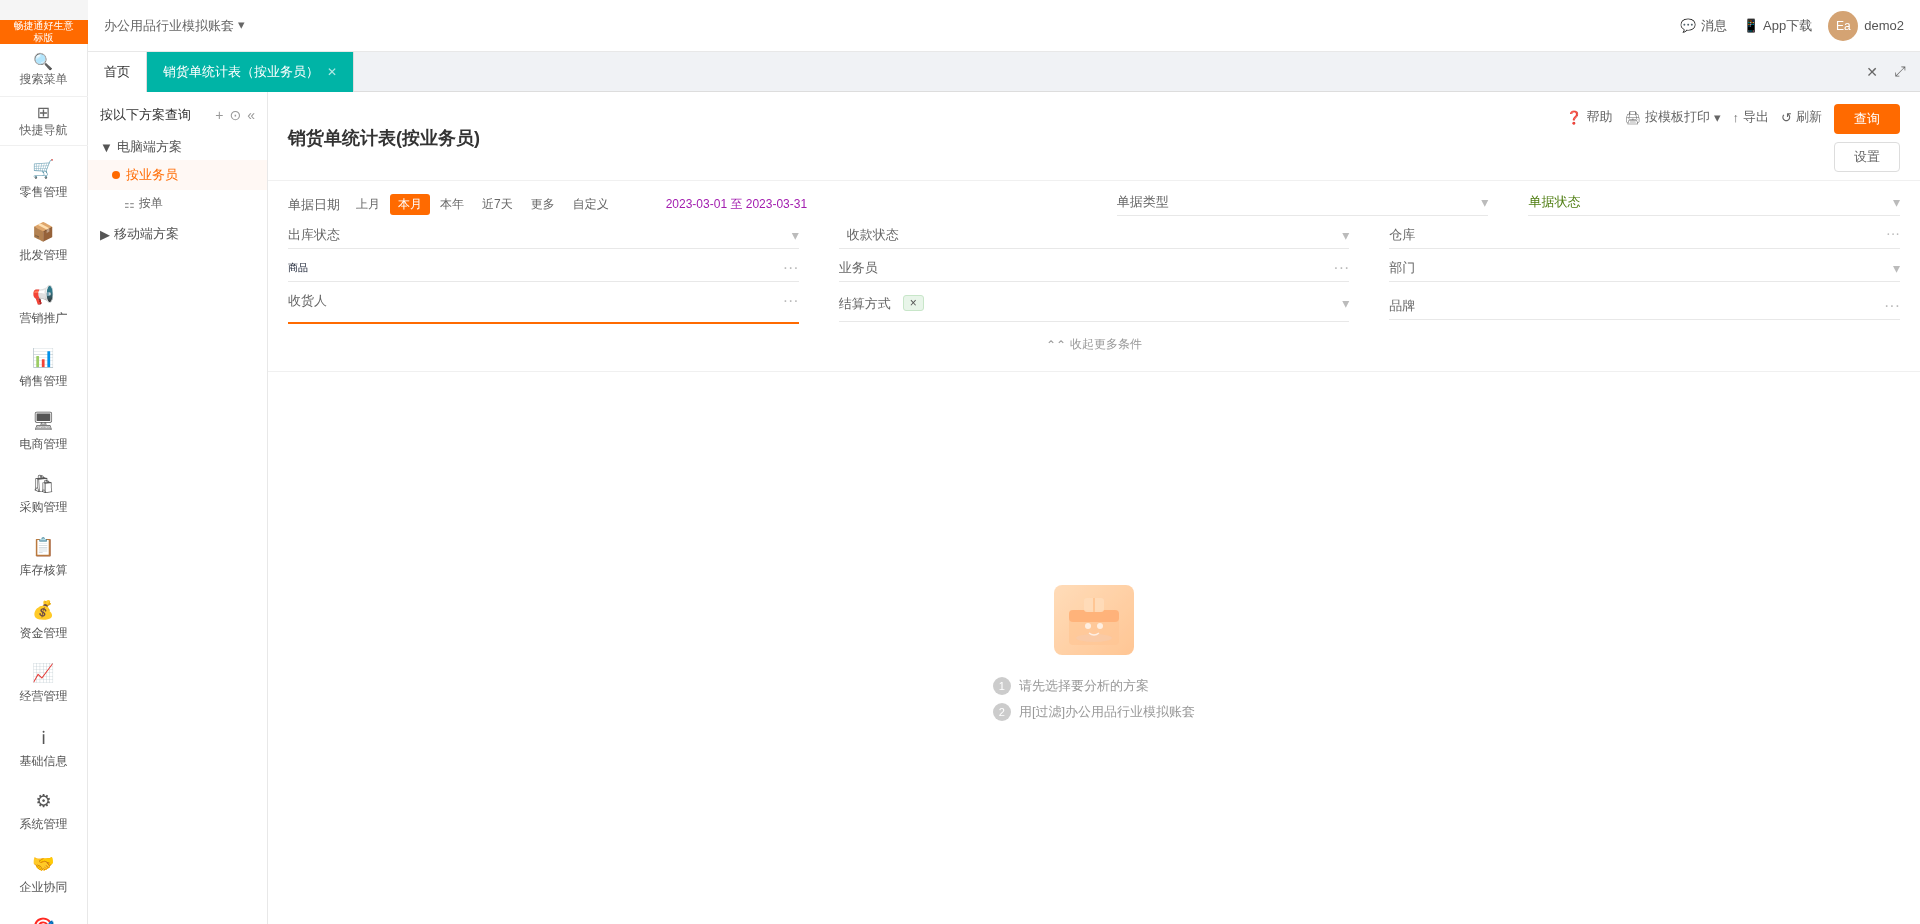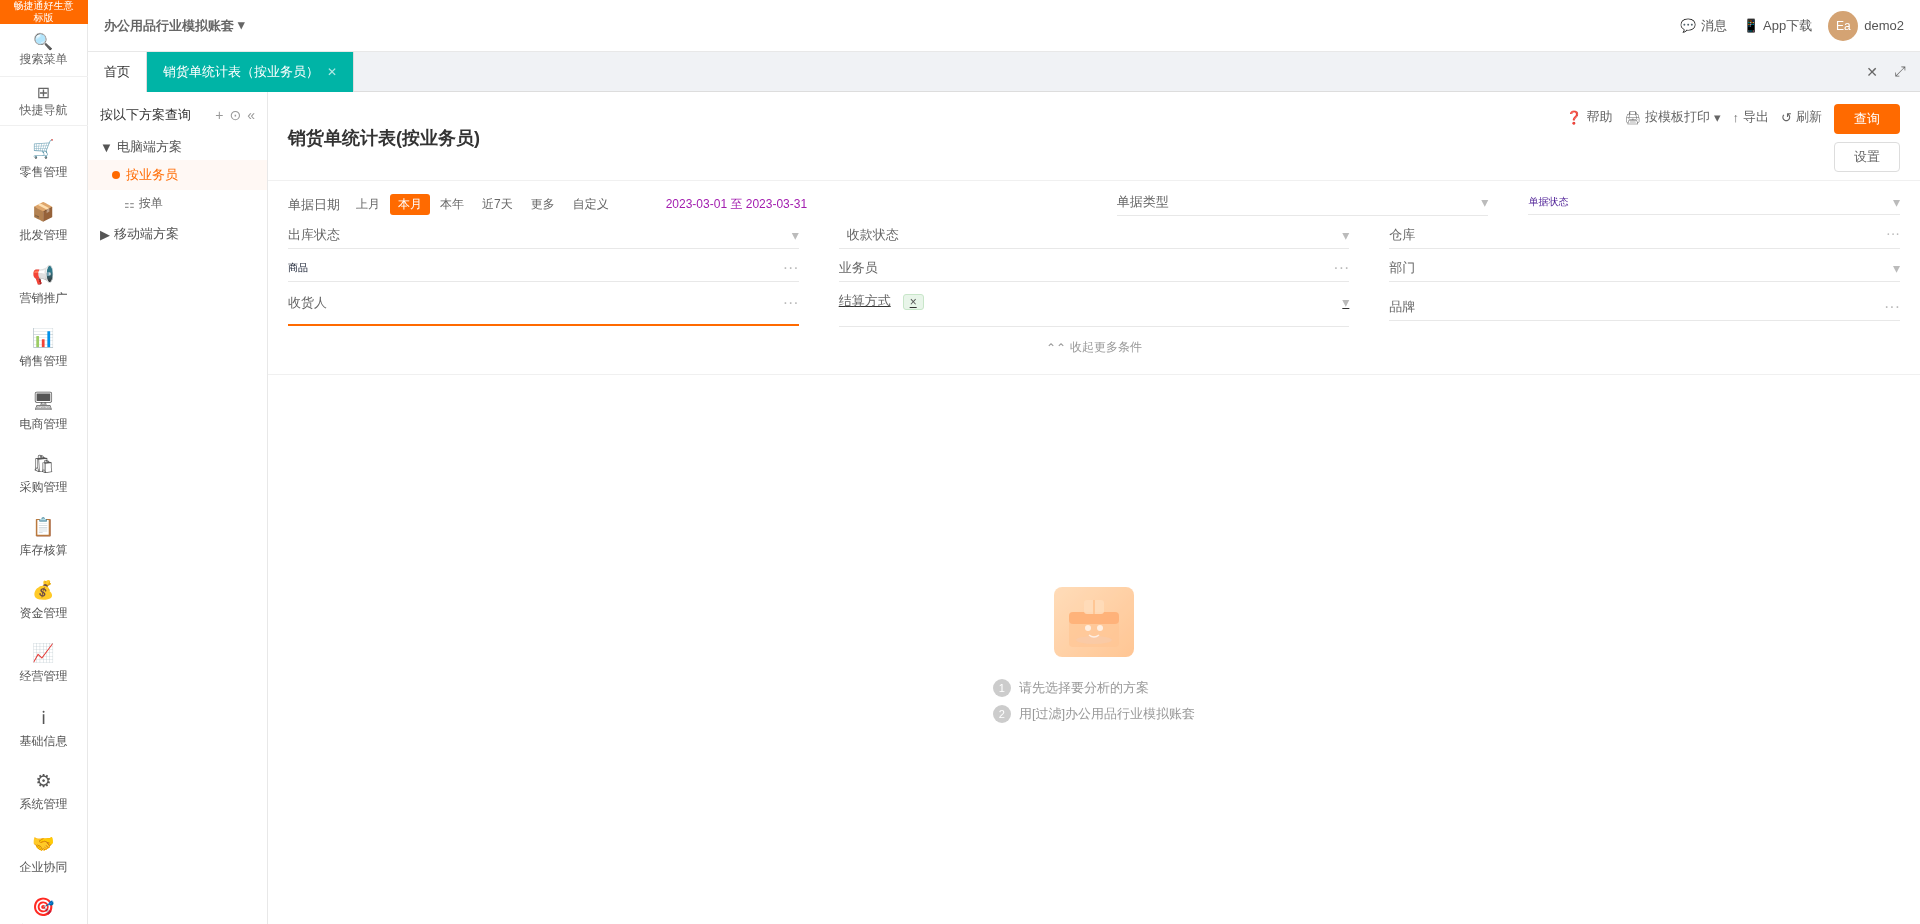"畅捷通好生意" .sidebar { margin-top: none -> 20px }
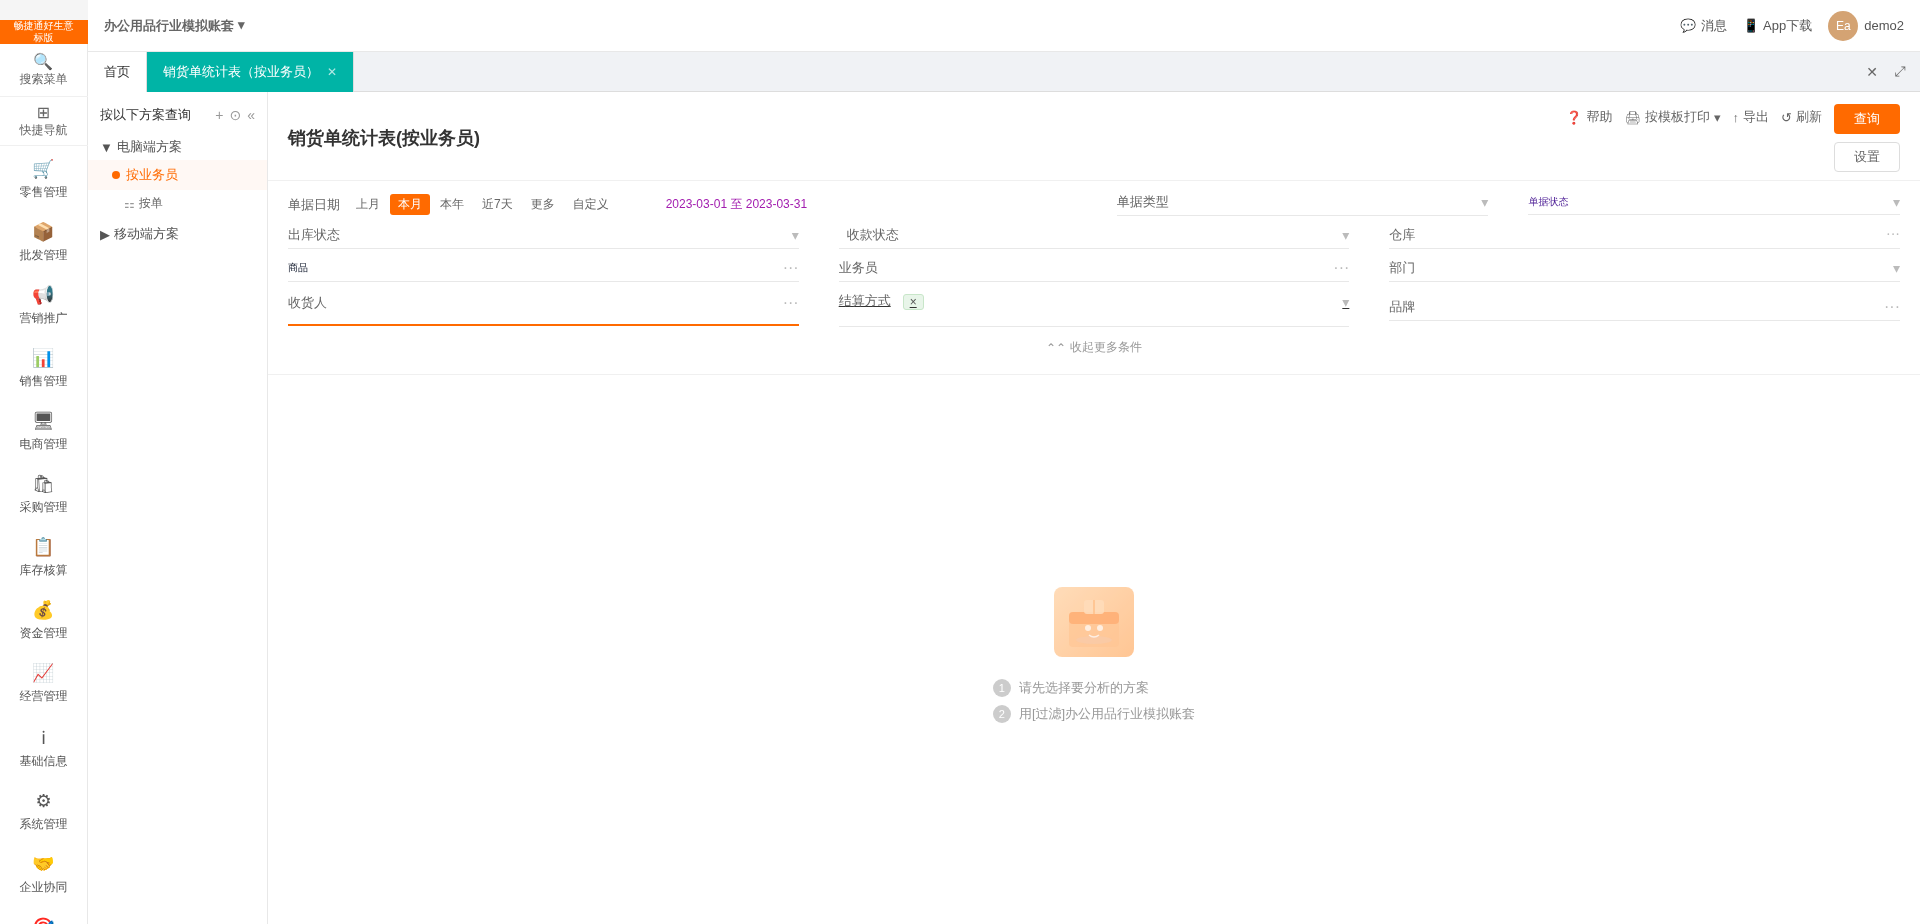"办公用品行业模拟账套" .top-header-left { font-weight: bold -> none }
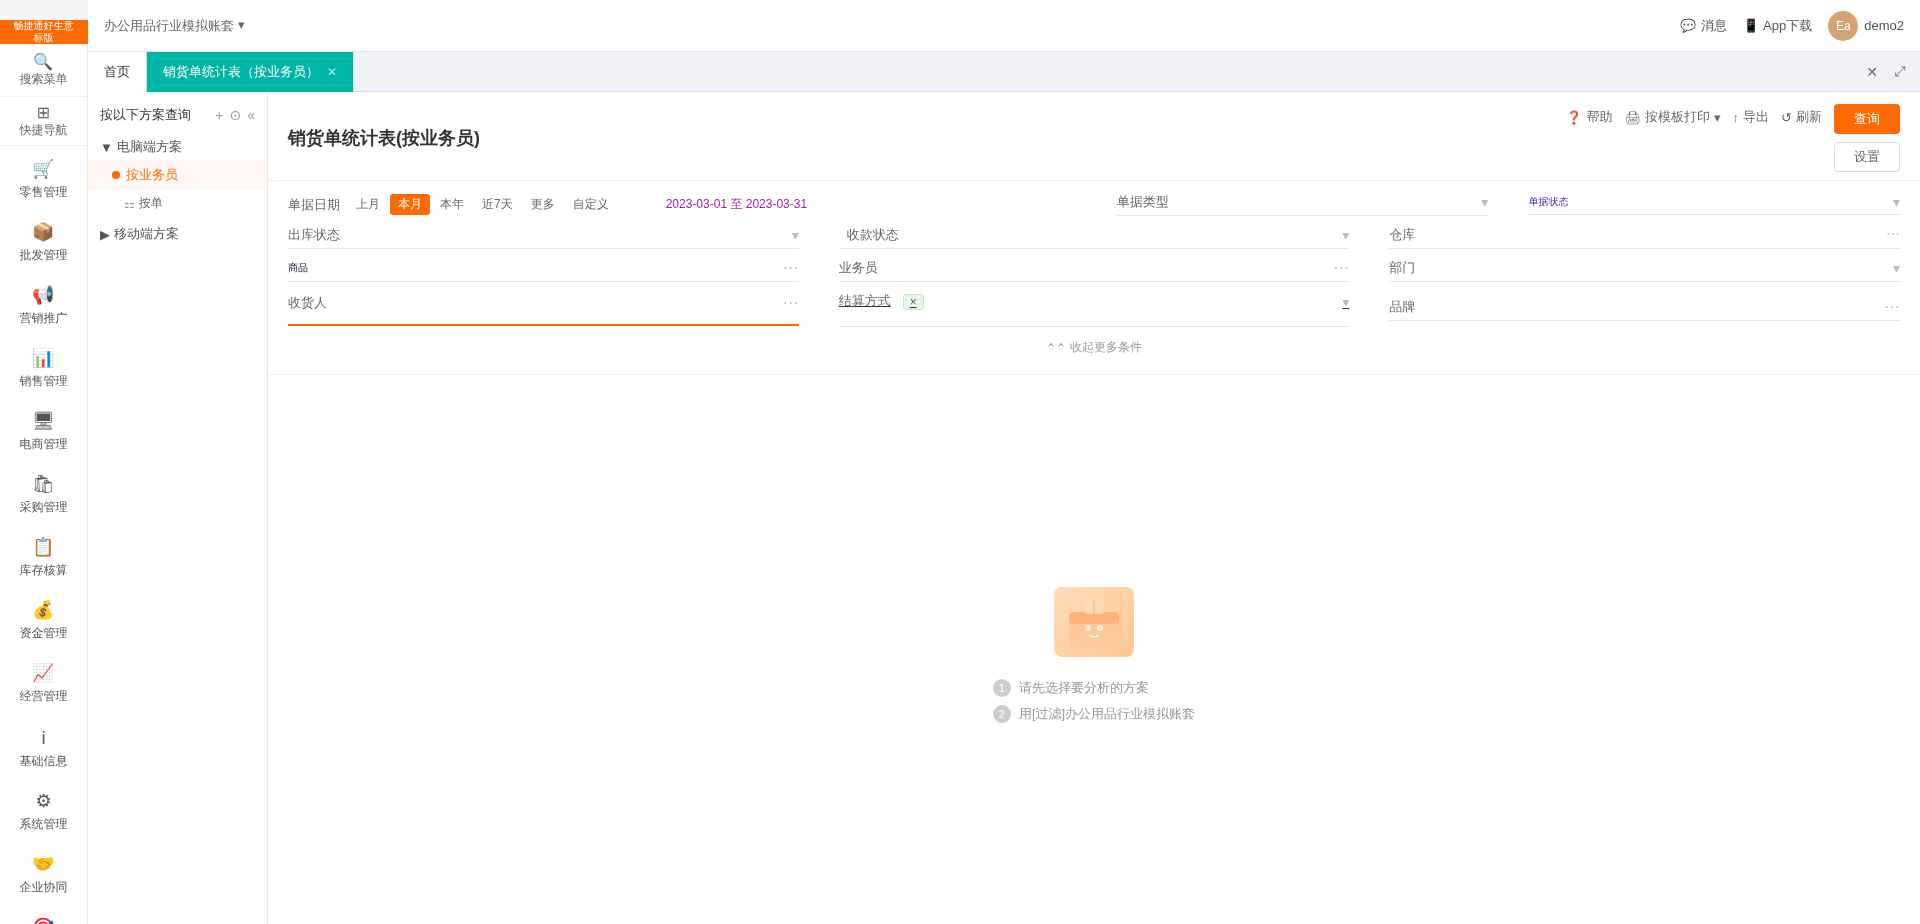"单据状态" span { color: #4c1d95 -> #4d7c0f; font-size: 10px -> 13px }
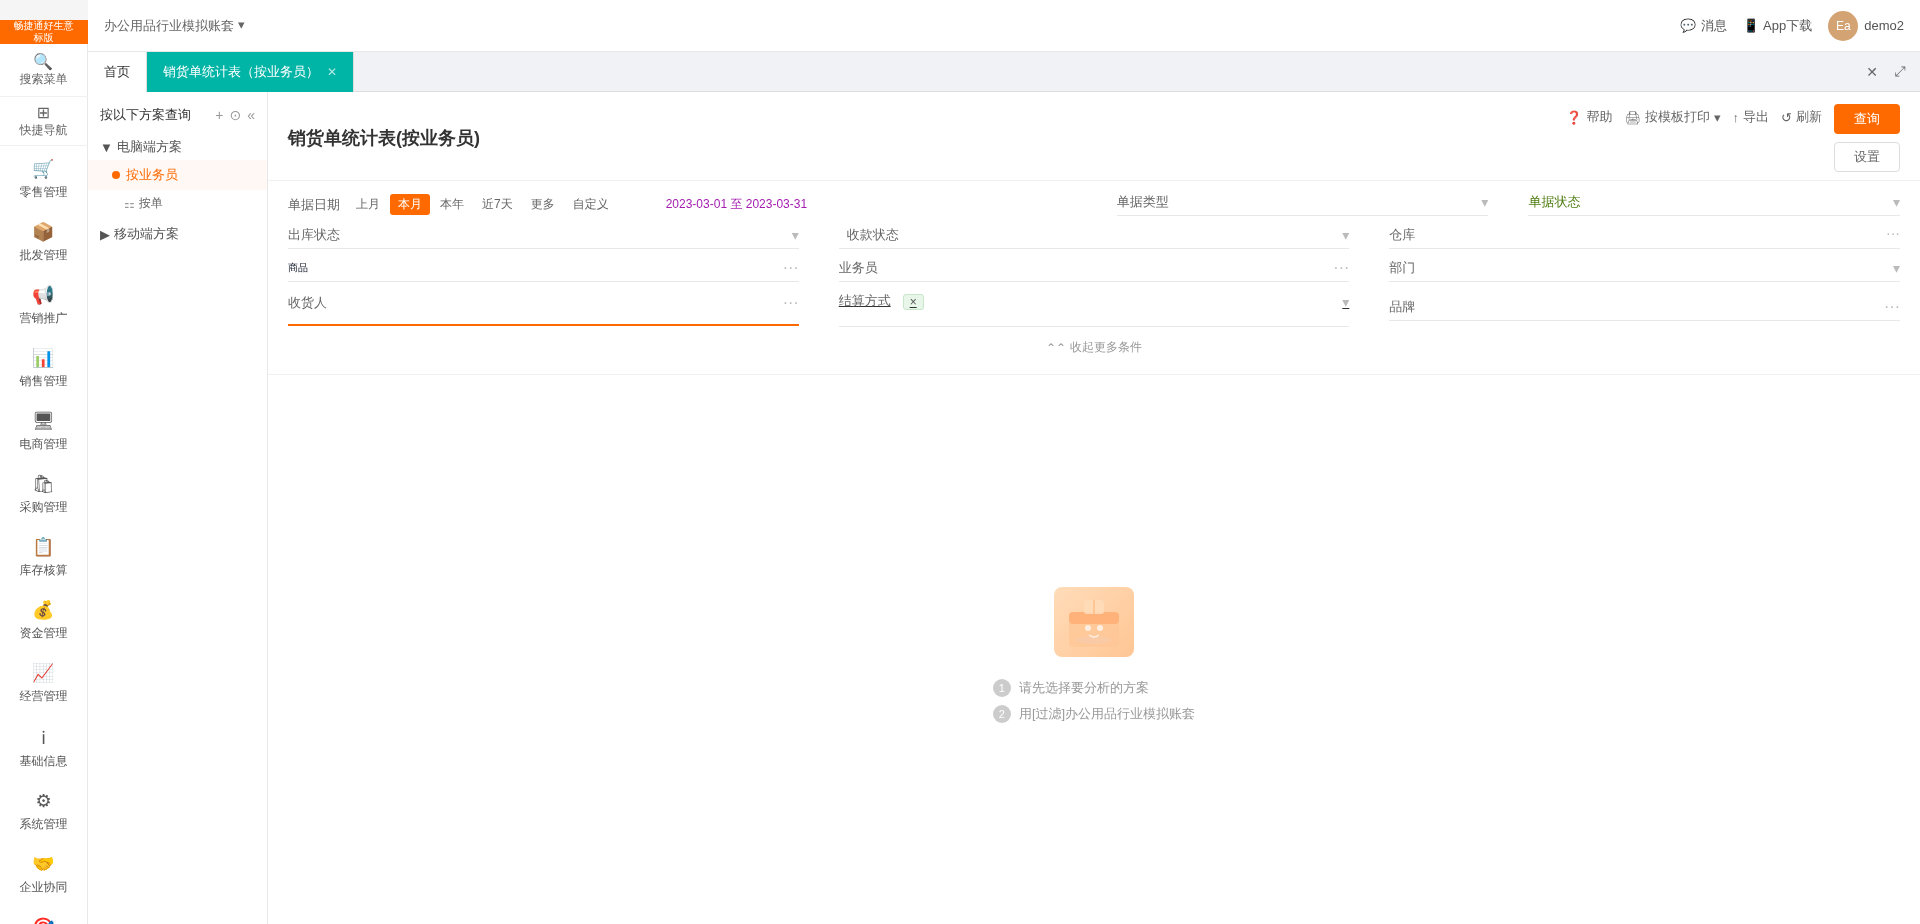"结算方式" div { align-items: flex-end -> flex-start; padding-bottom: 16px -> 8px; text-decoration: underline -> none }
